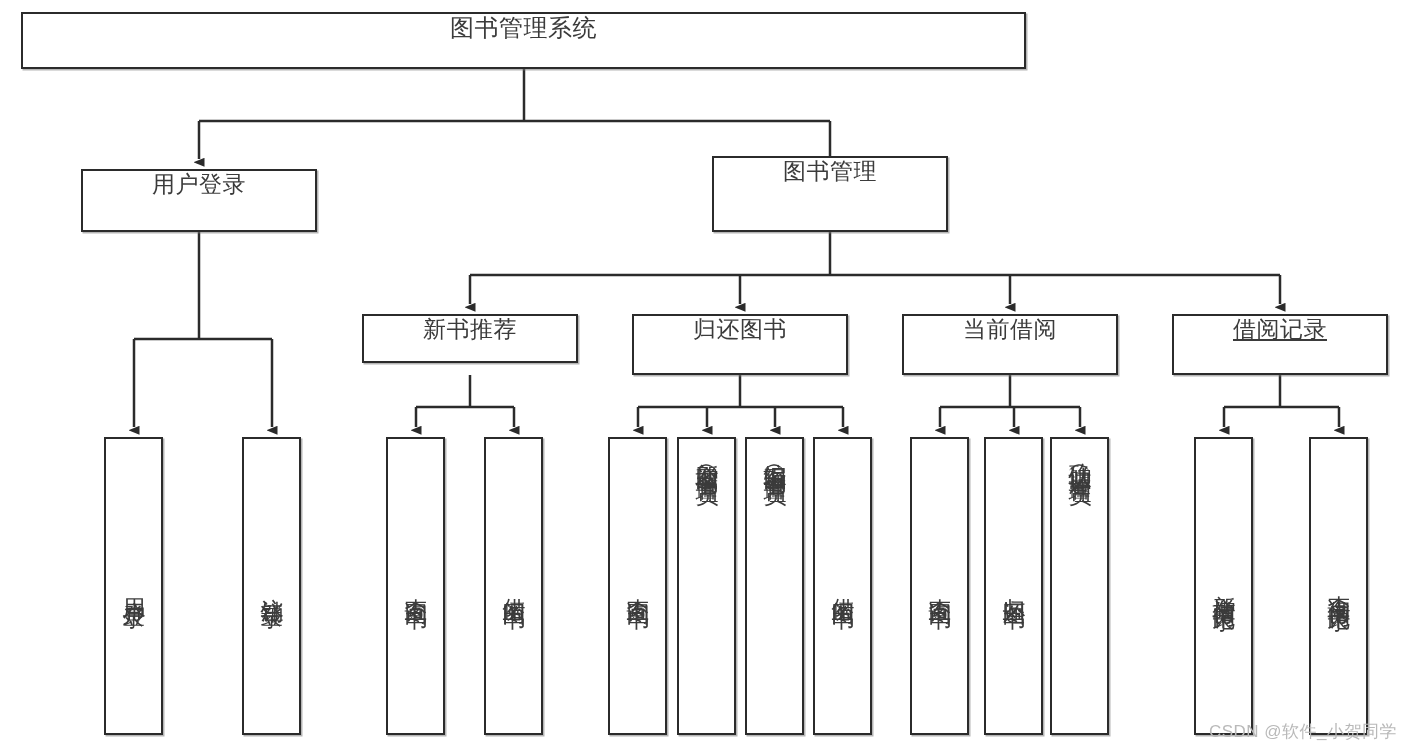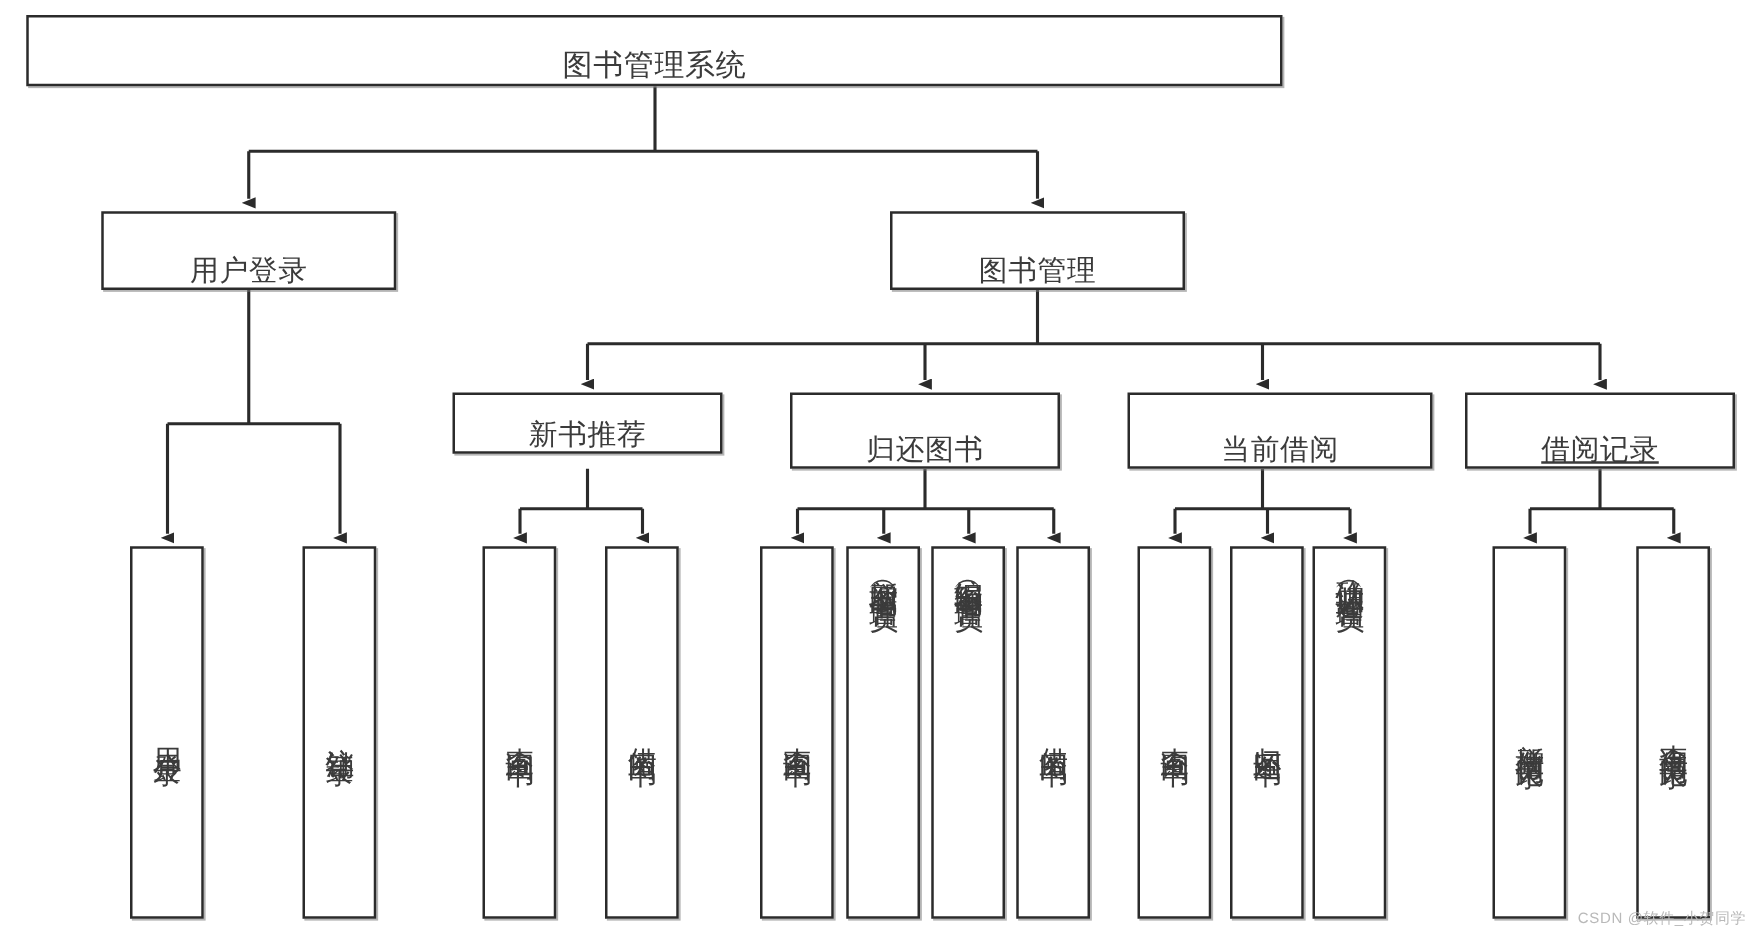"图书管理系统" .node { align-items: flex-end -> flex-start }
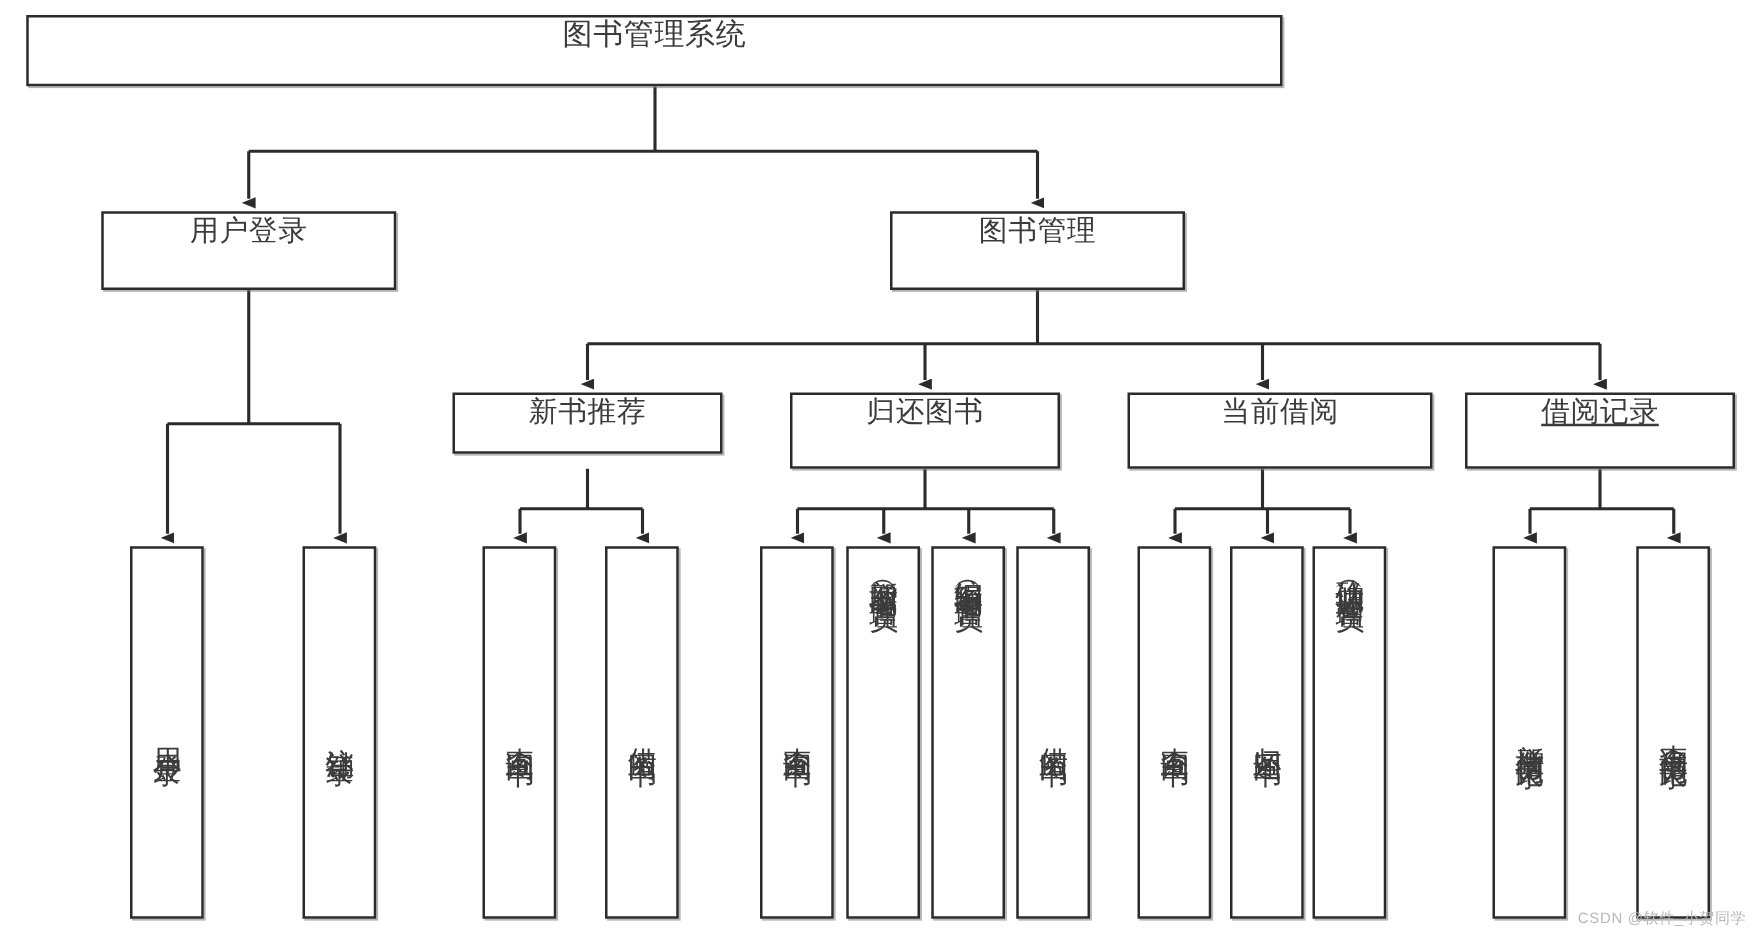"图书管理" div.node { height: 63px -> 76px; top: 169px -> 156px }
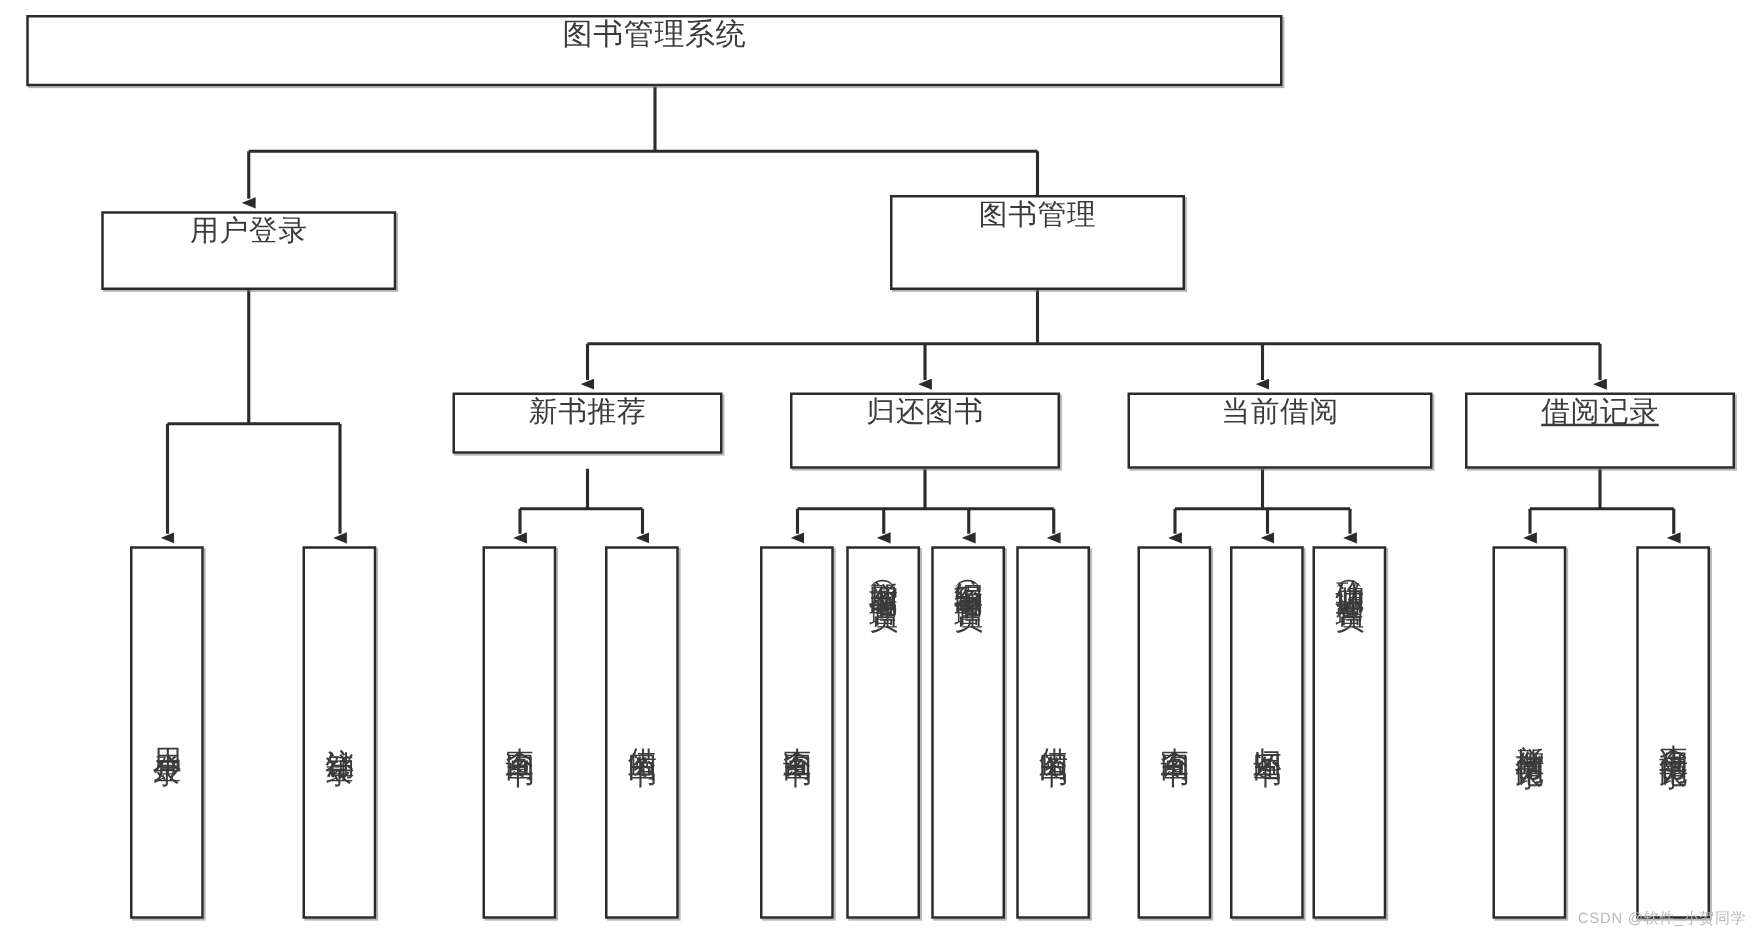"当前借阅" div.node { width: 244px -> 216px }
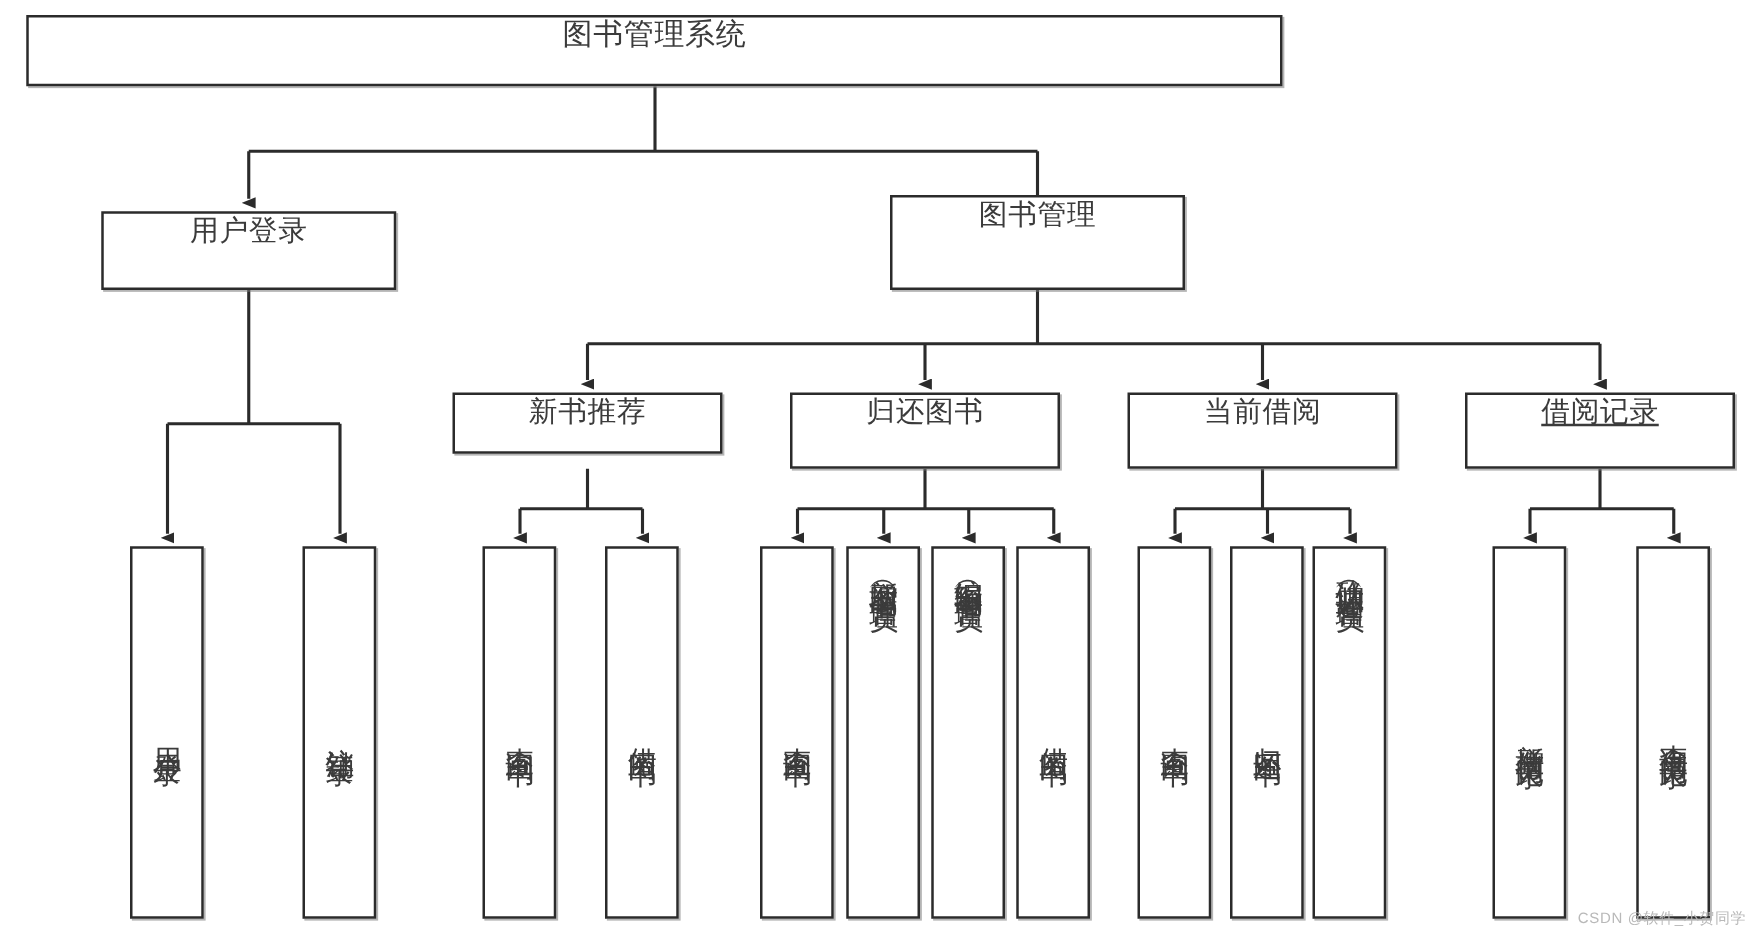"CSDN @软件_小贺同学" #watermark { font-size: 12px -> 17px }
